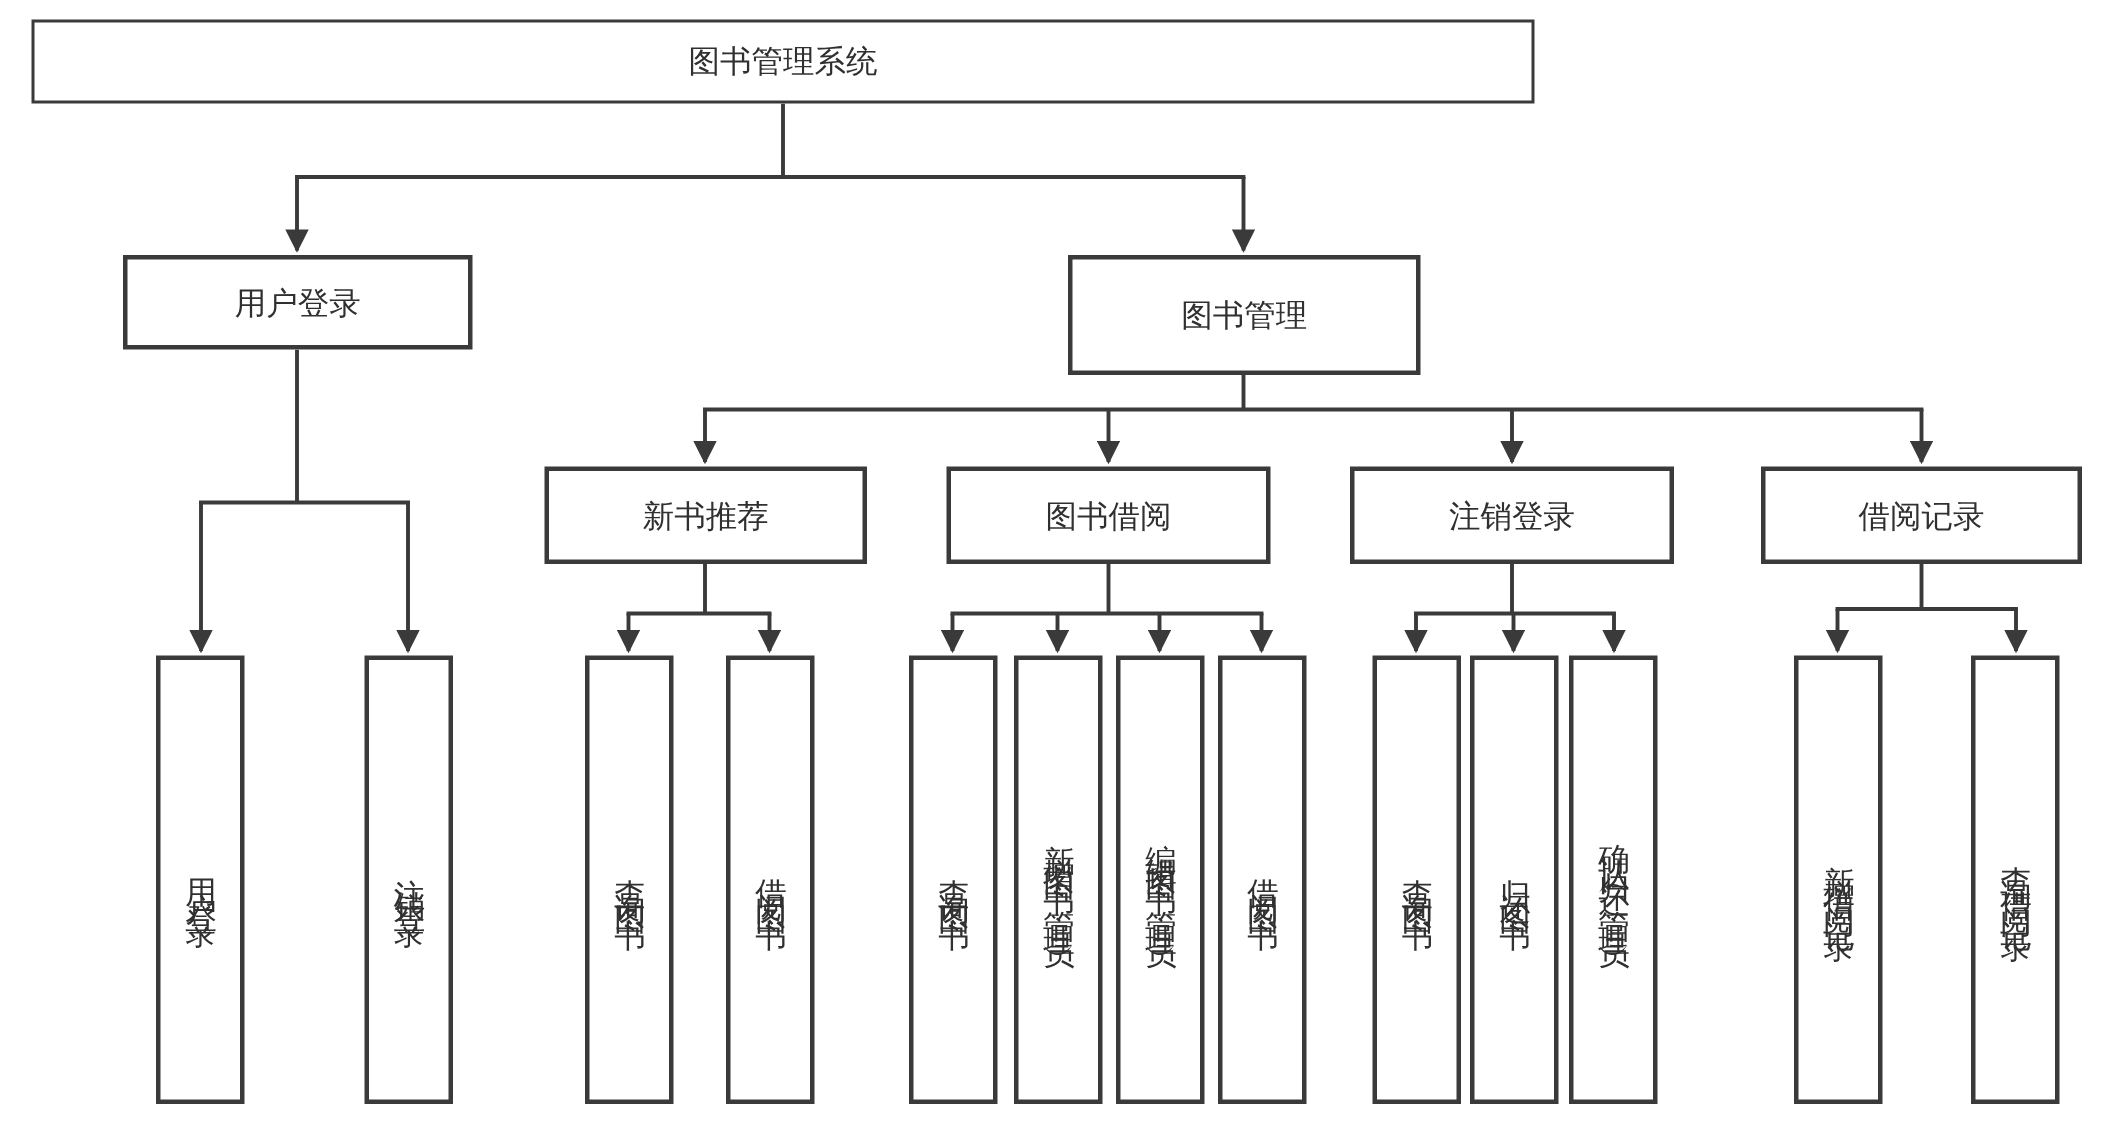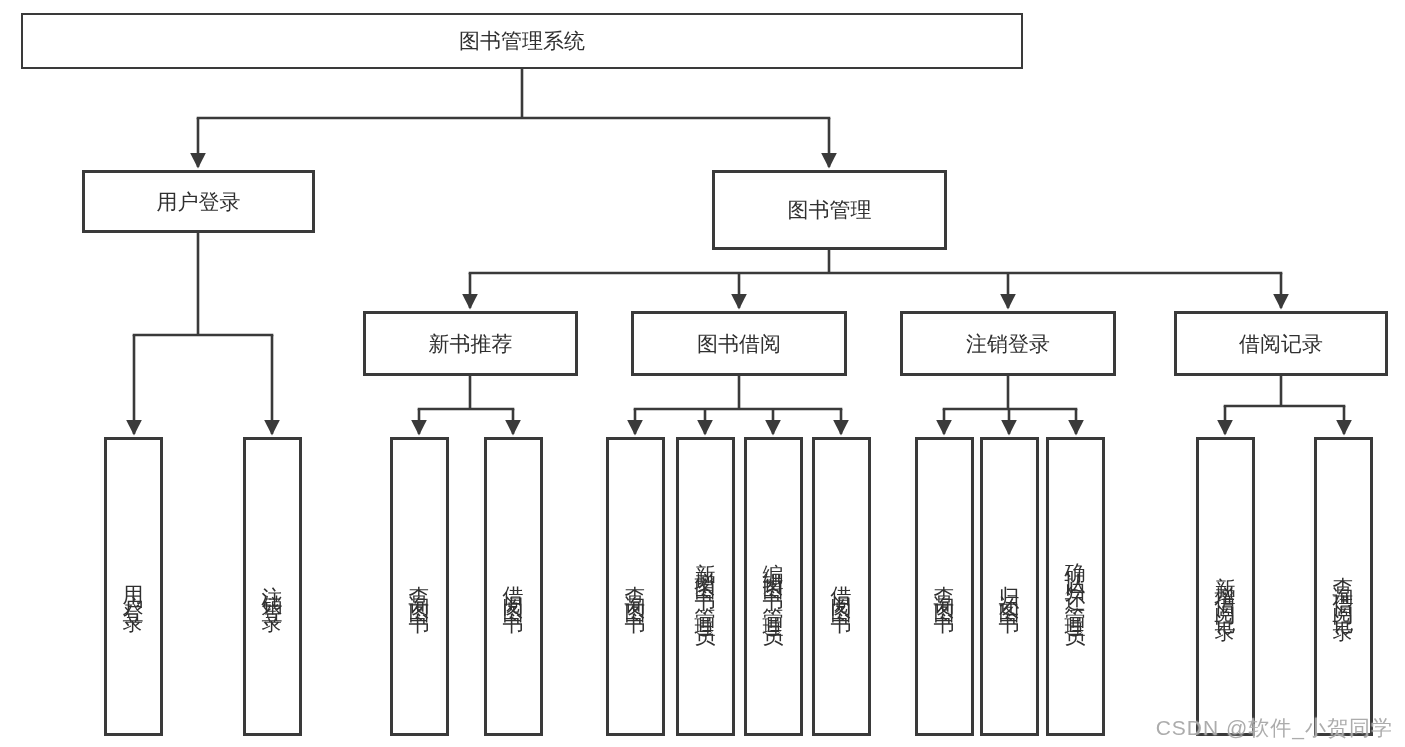"CSDN @软件_小贺同学" div.watermark { html: <div>CSDN @软件_小贺同学</div> -> none }
